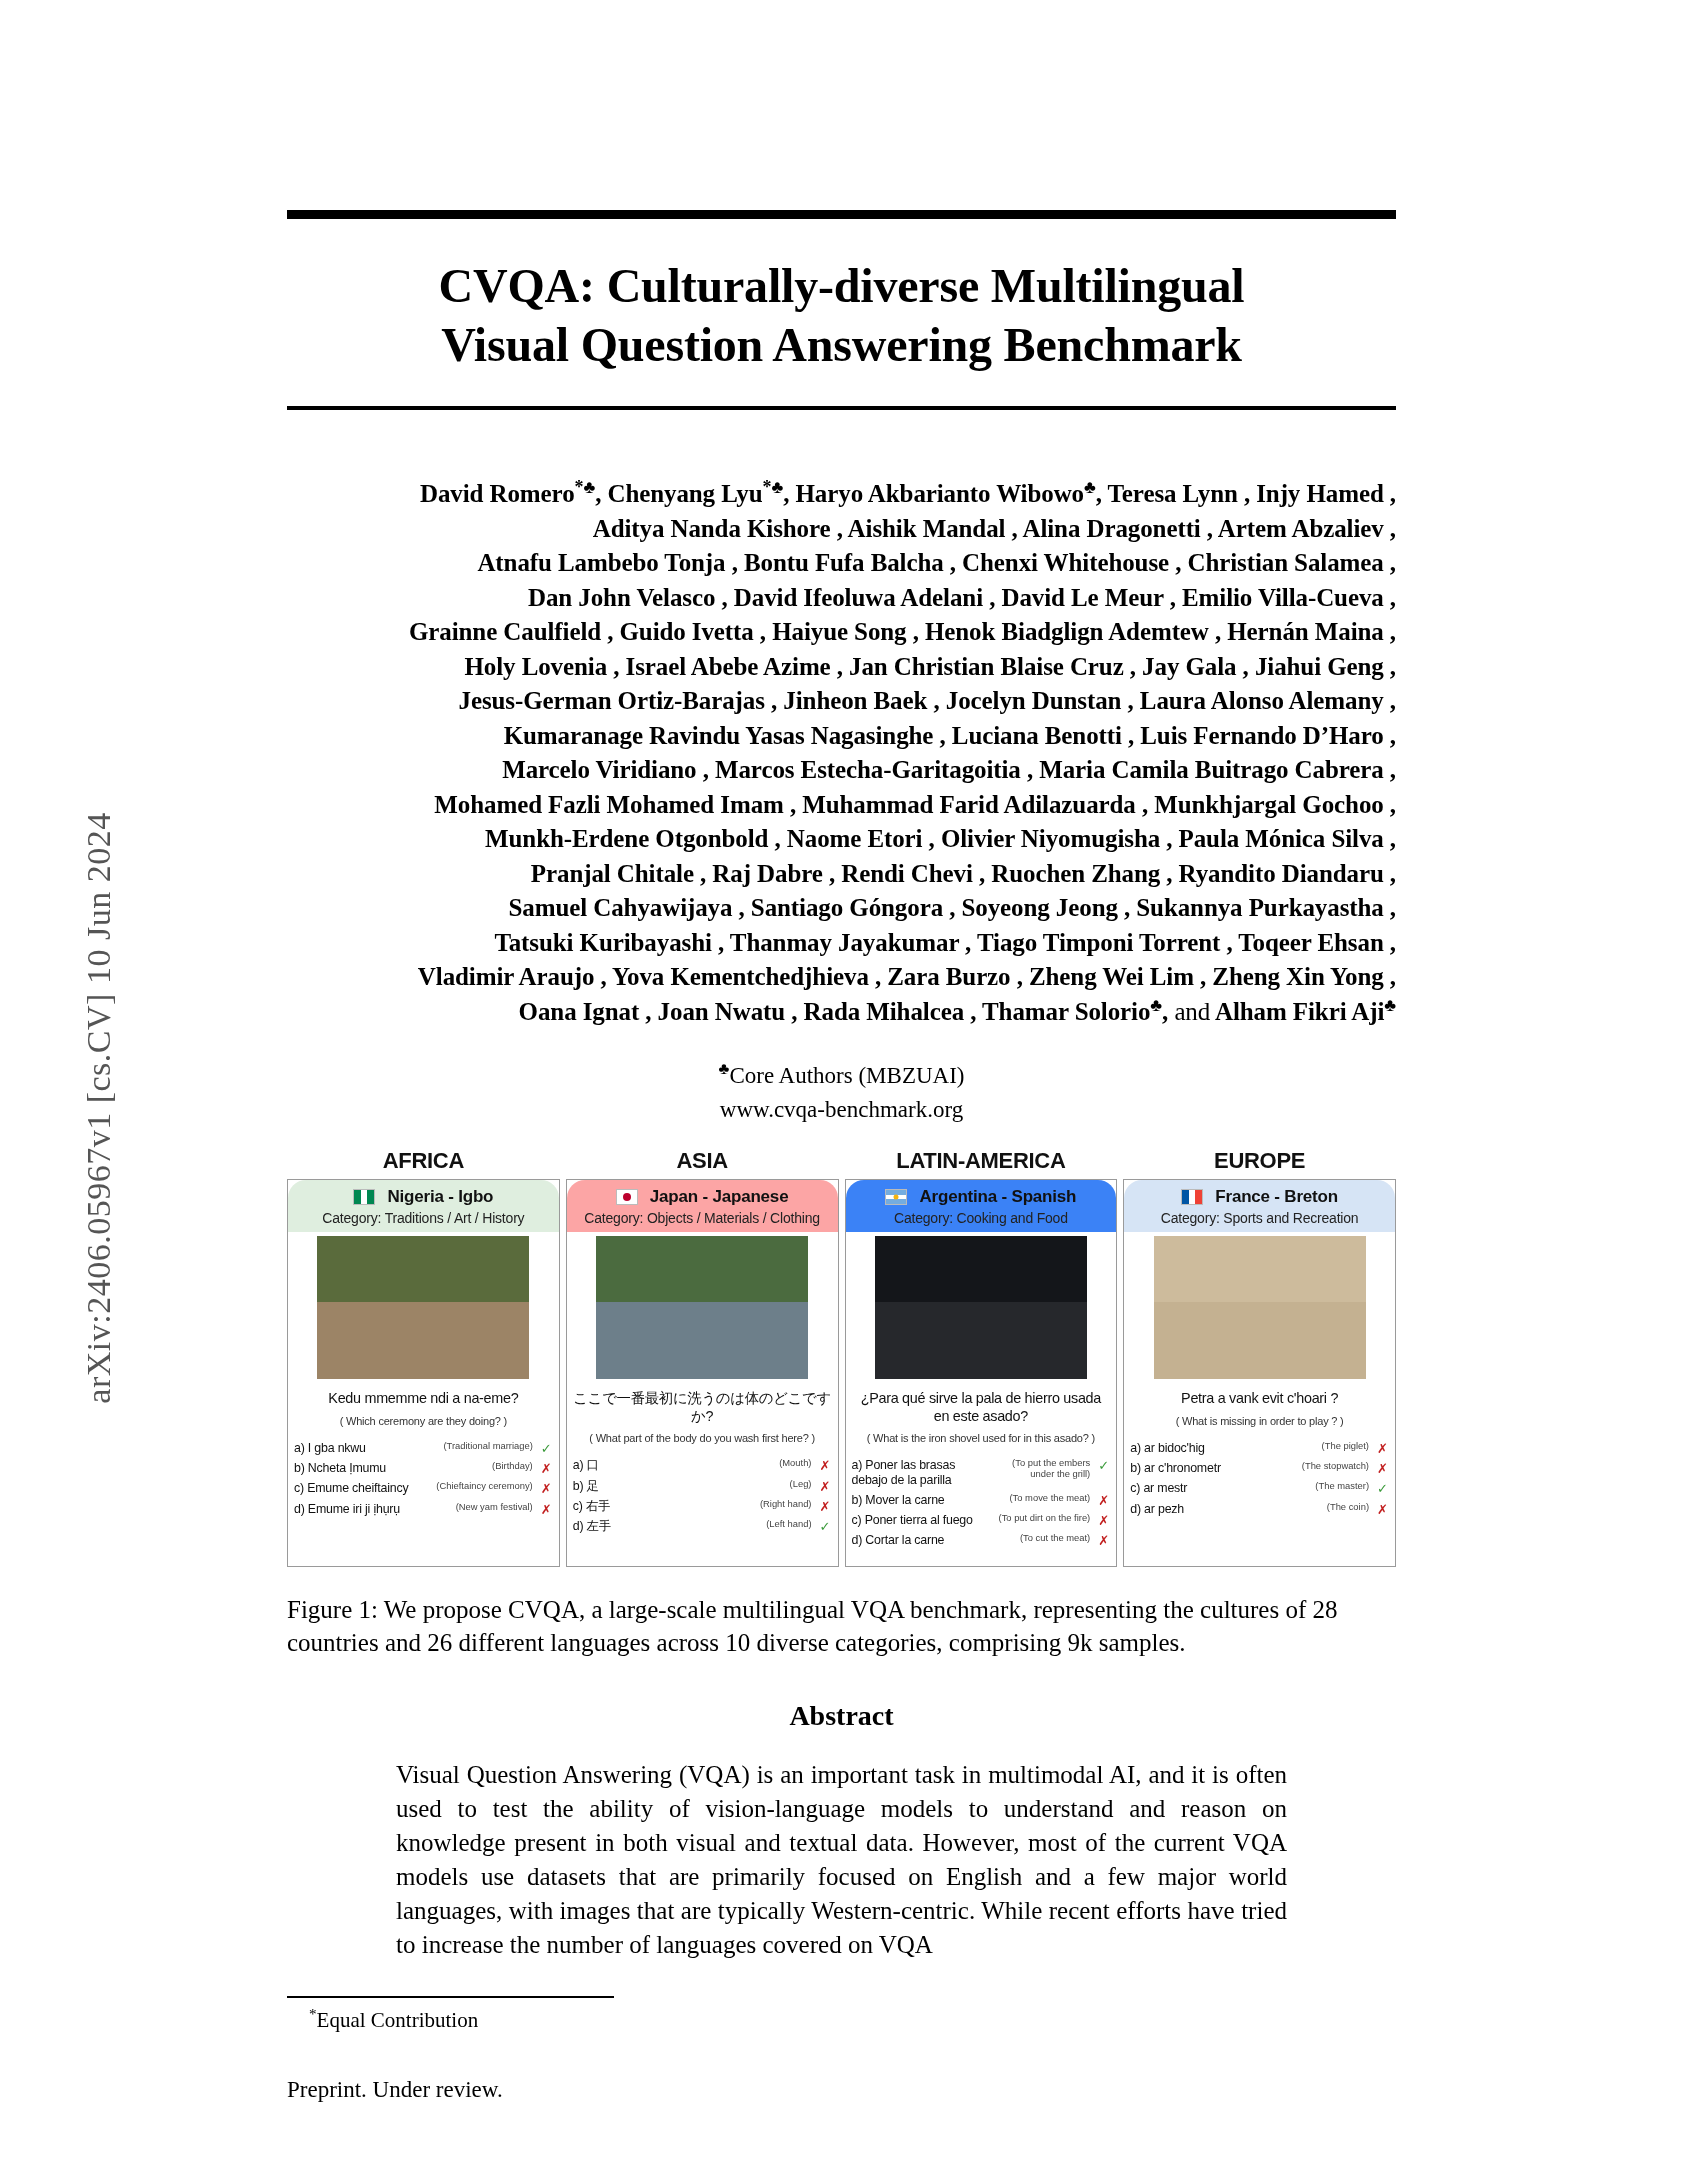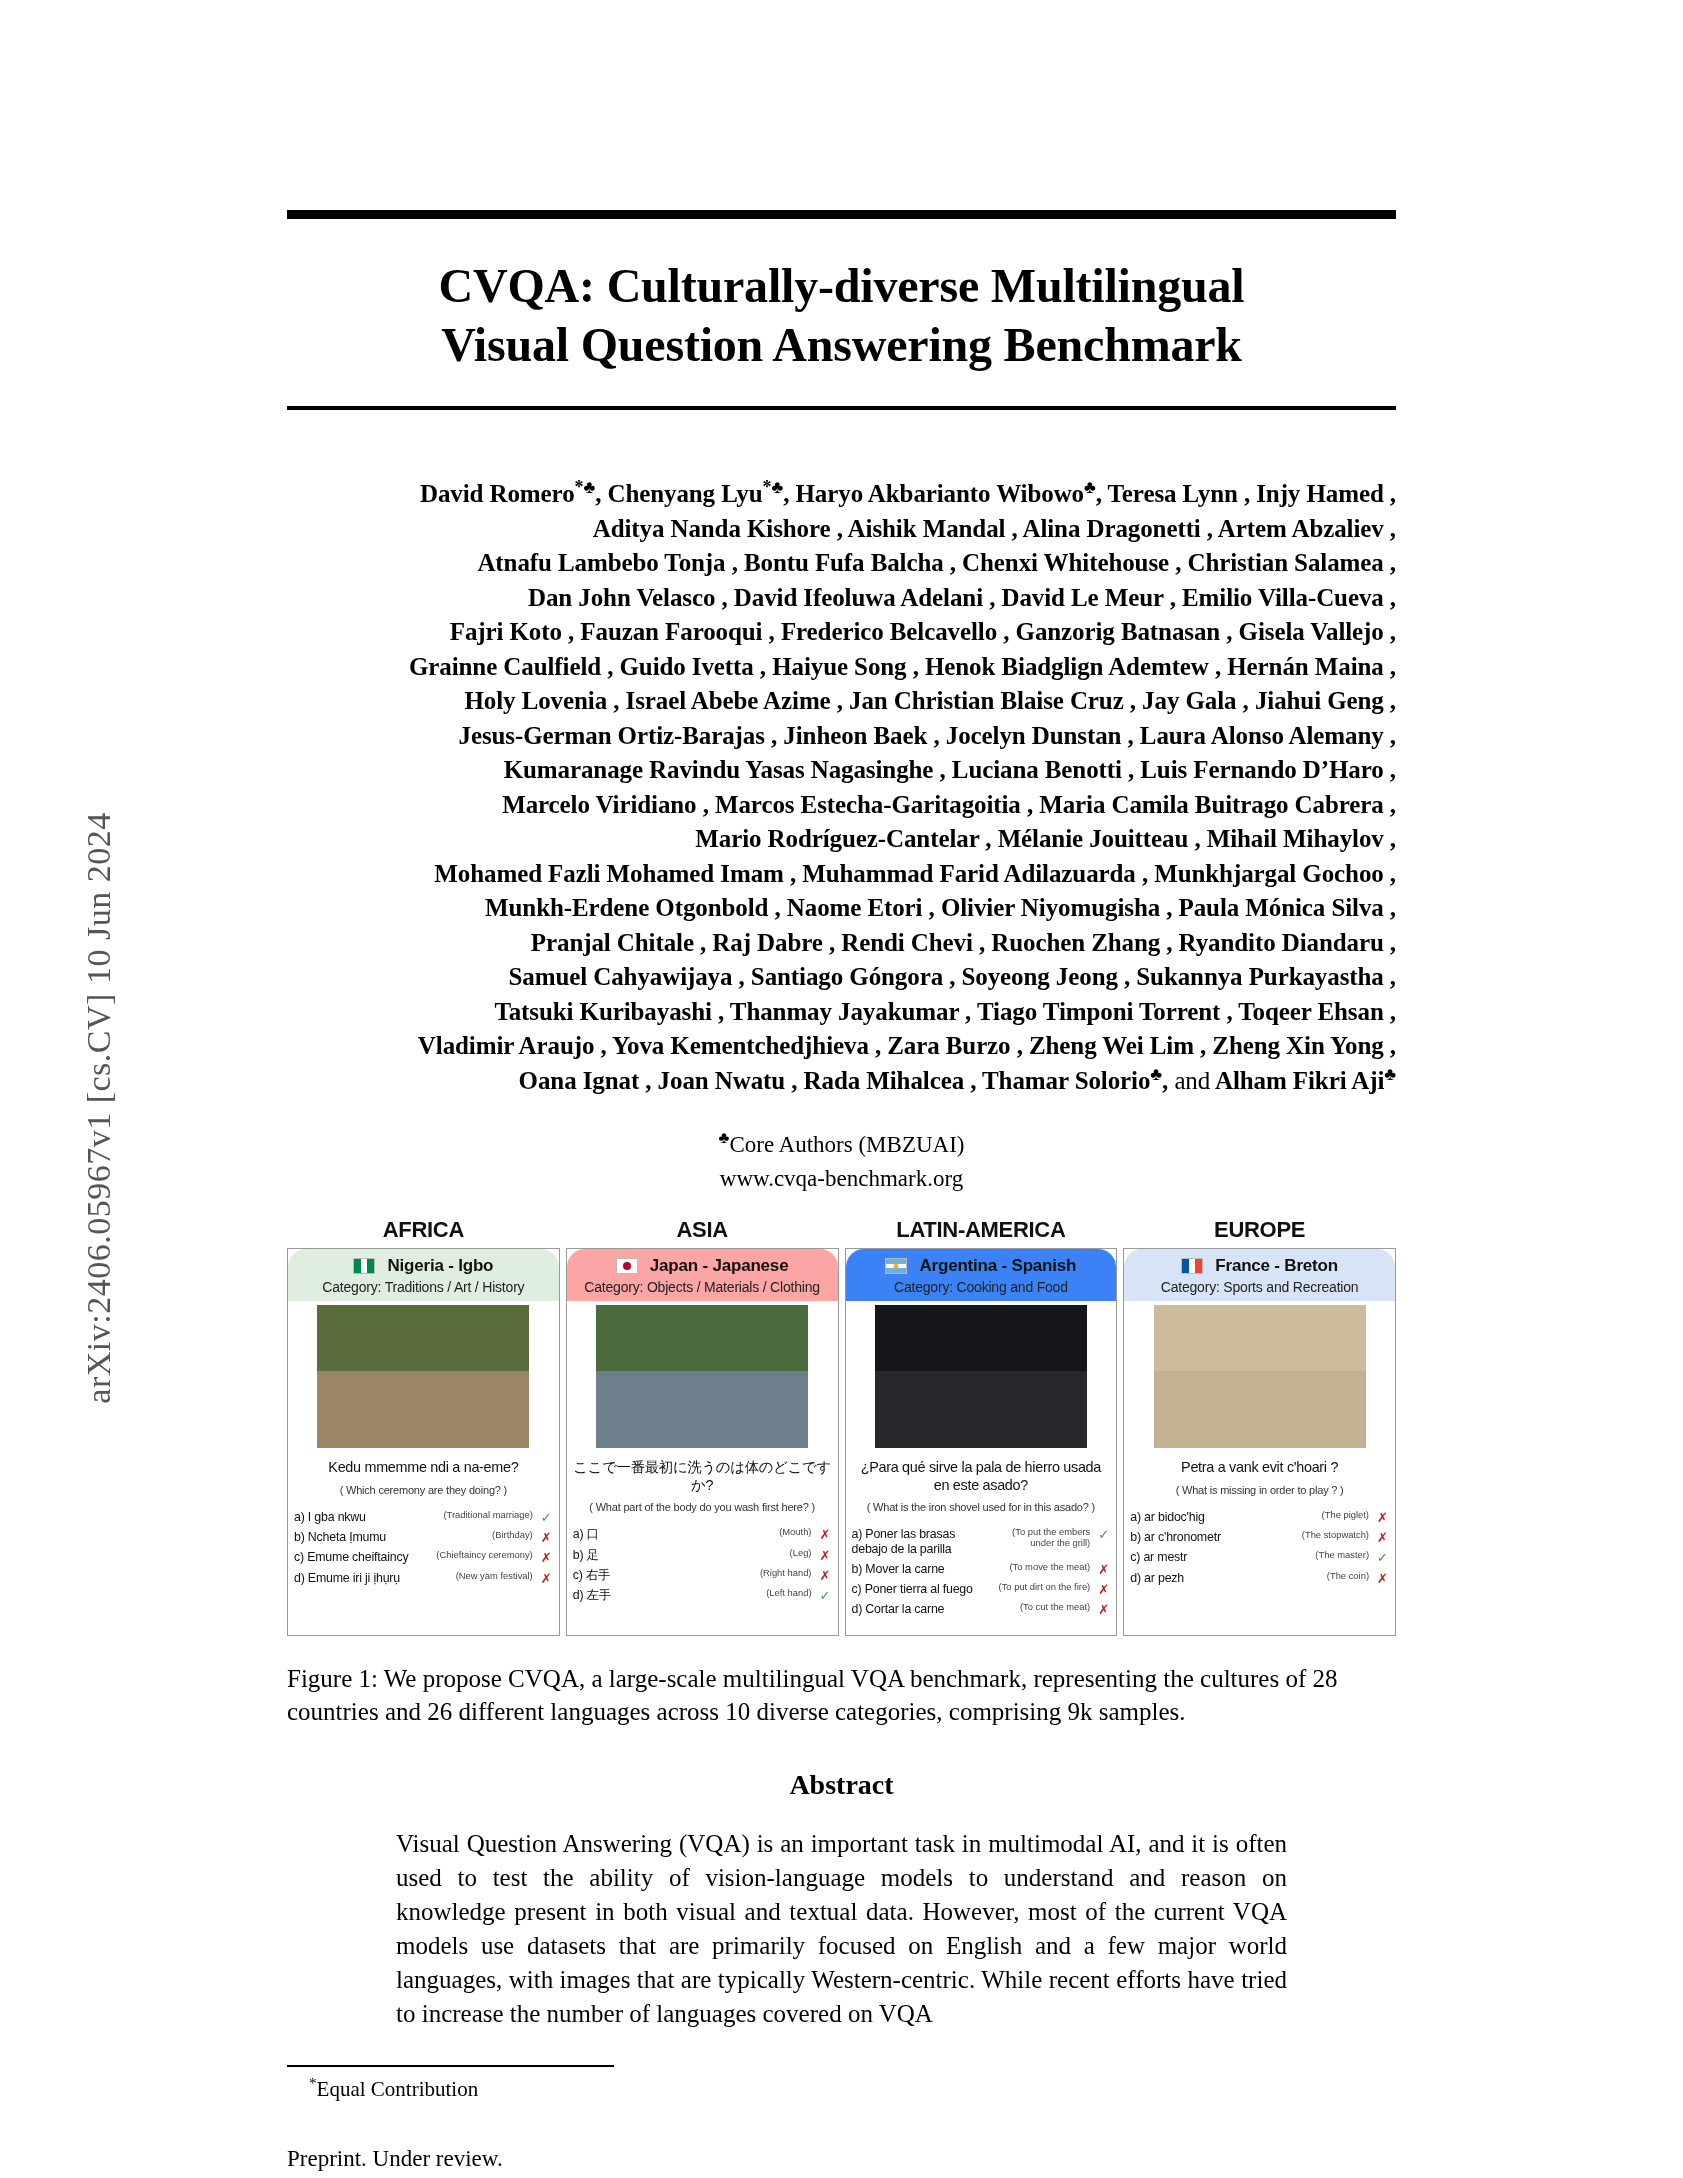"Fajri Koto , Fauzan Farooqui" span.aline { html: <span>Fajri Koto , Fauzan Farooqui , Frederico Belcavello , Ganzorig Batnasan , Gisela Vallejo ,</span> -> none }
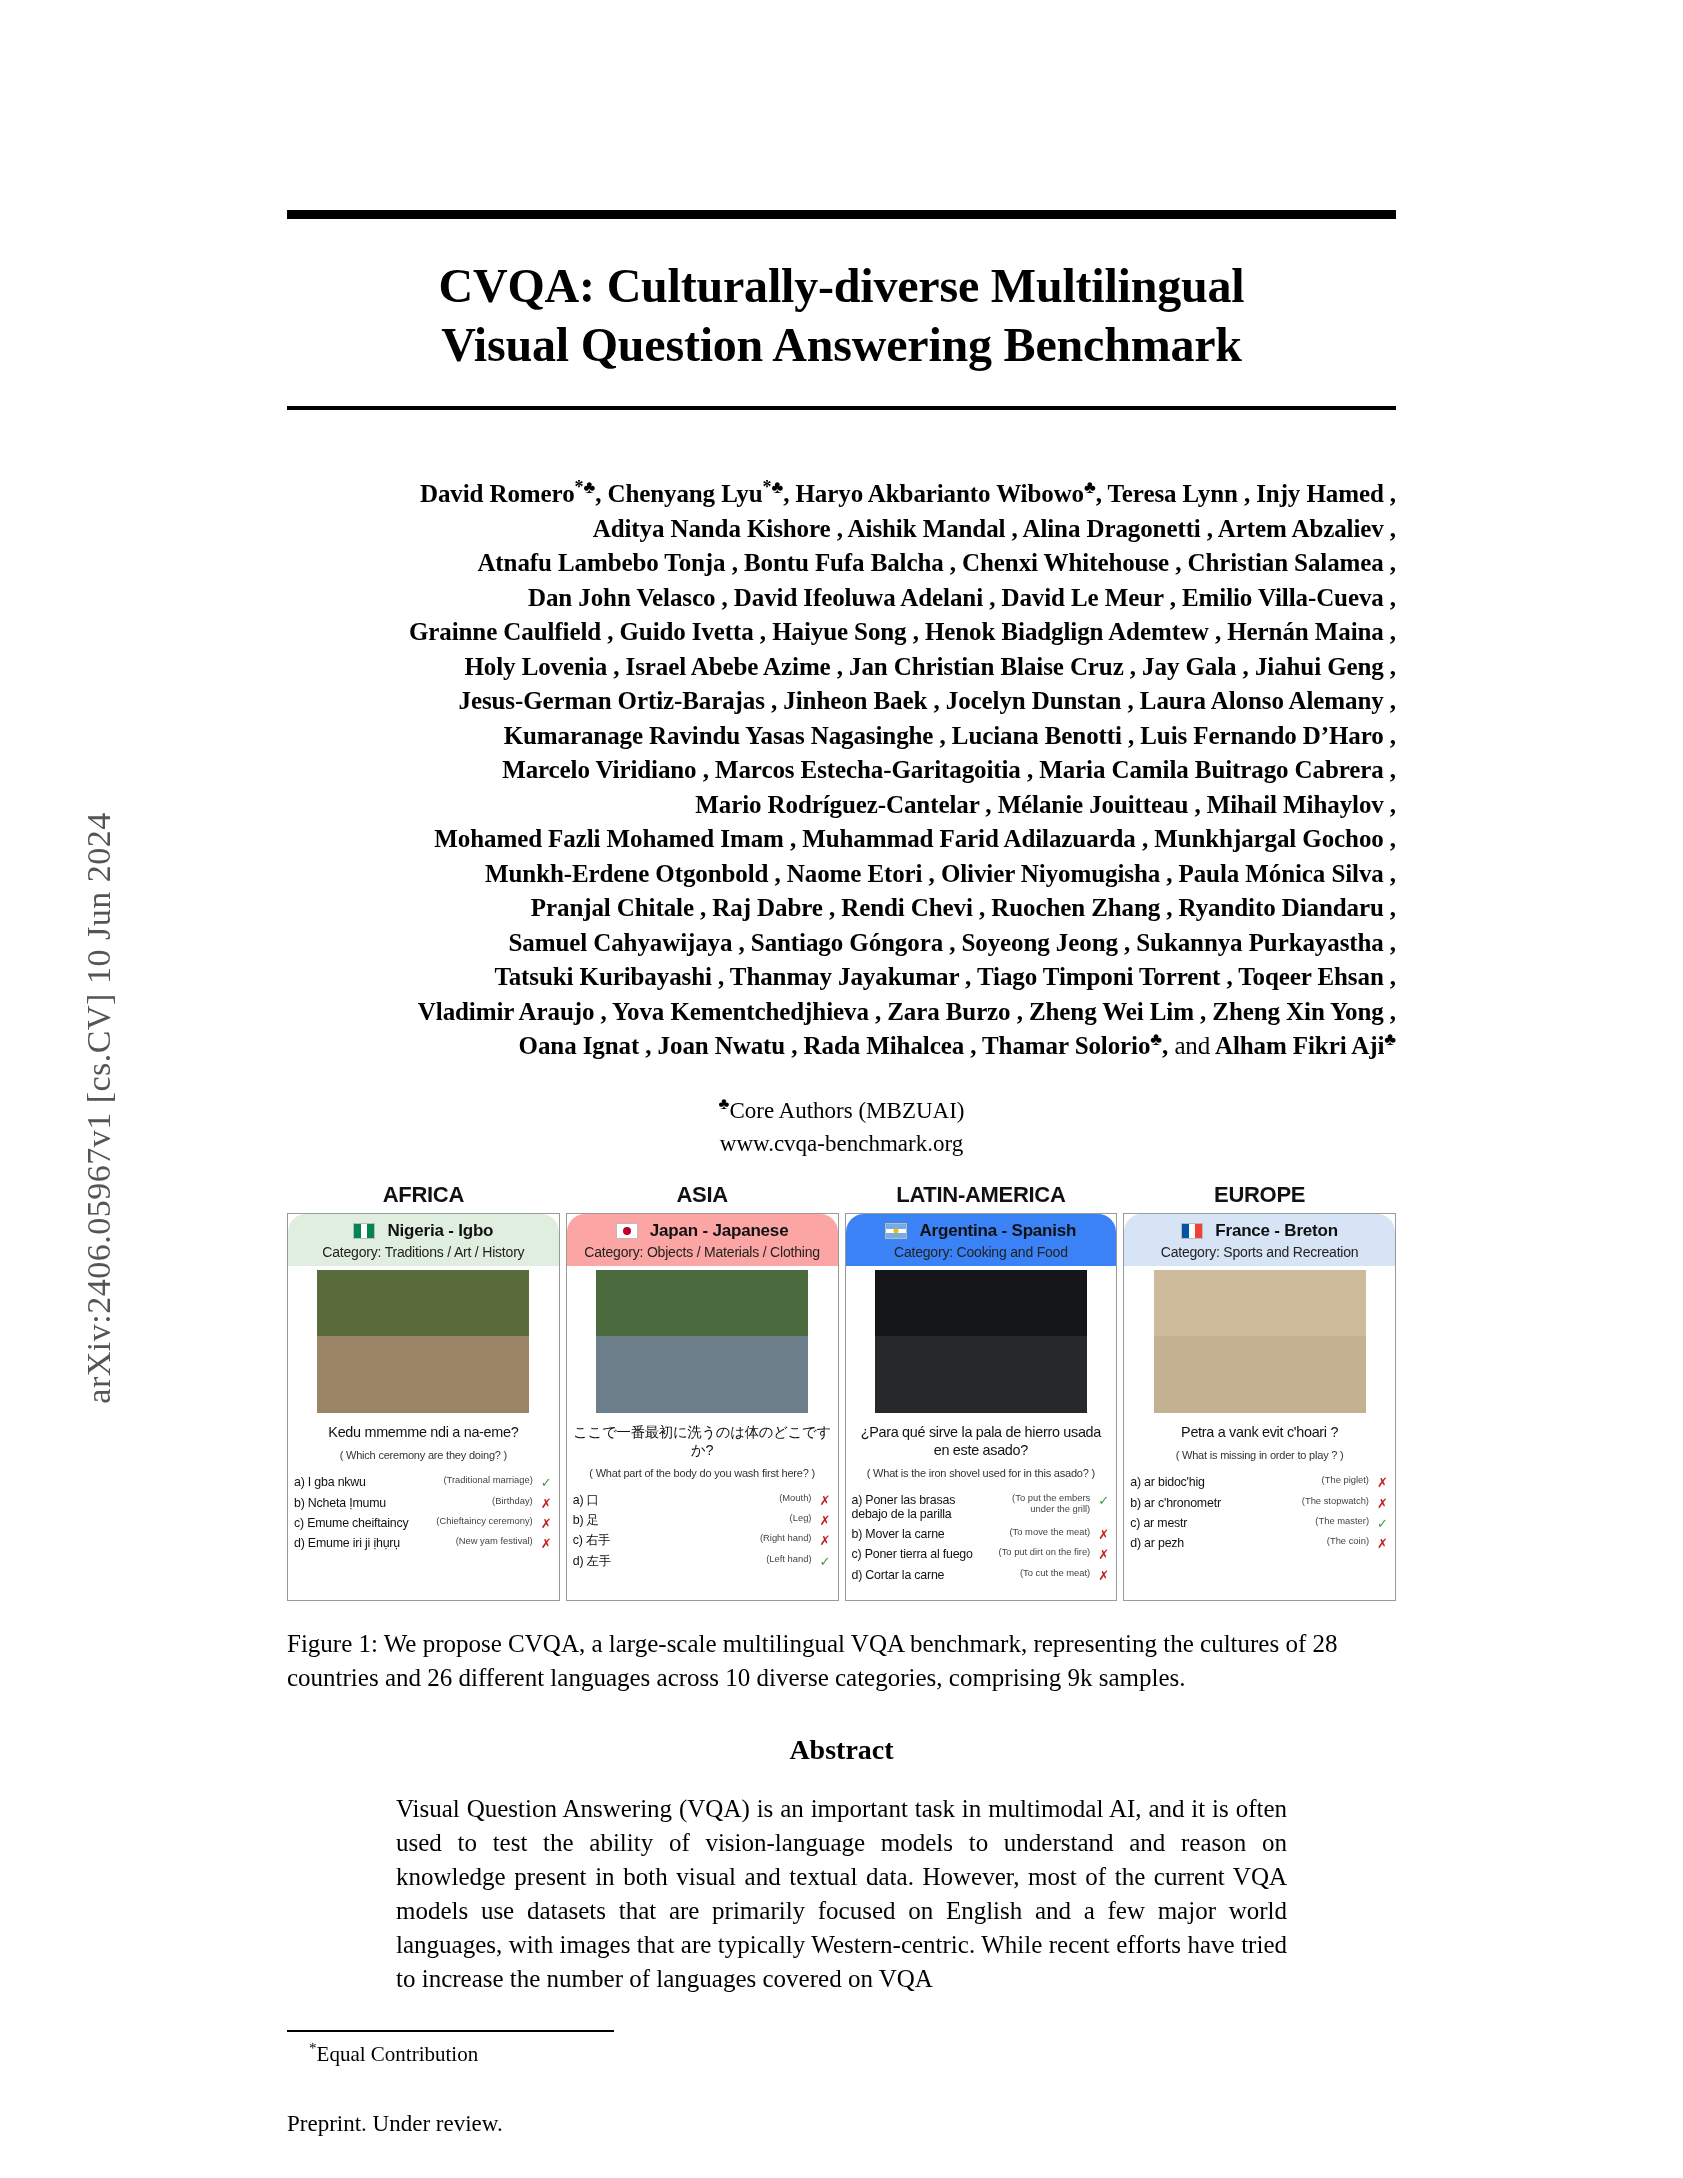"Mario Rodríguez-Cantelar , Mélanie" span.aline { html: <span>Mario Rodríguez-Cantelar , Mélanie Jouitteau , Mihail Mihaylov ,</span> -> none }
